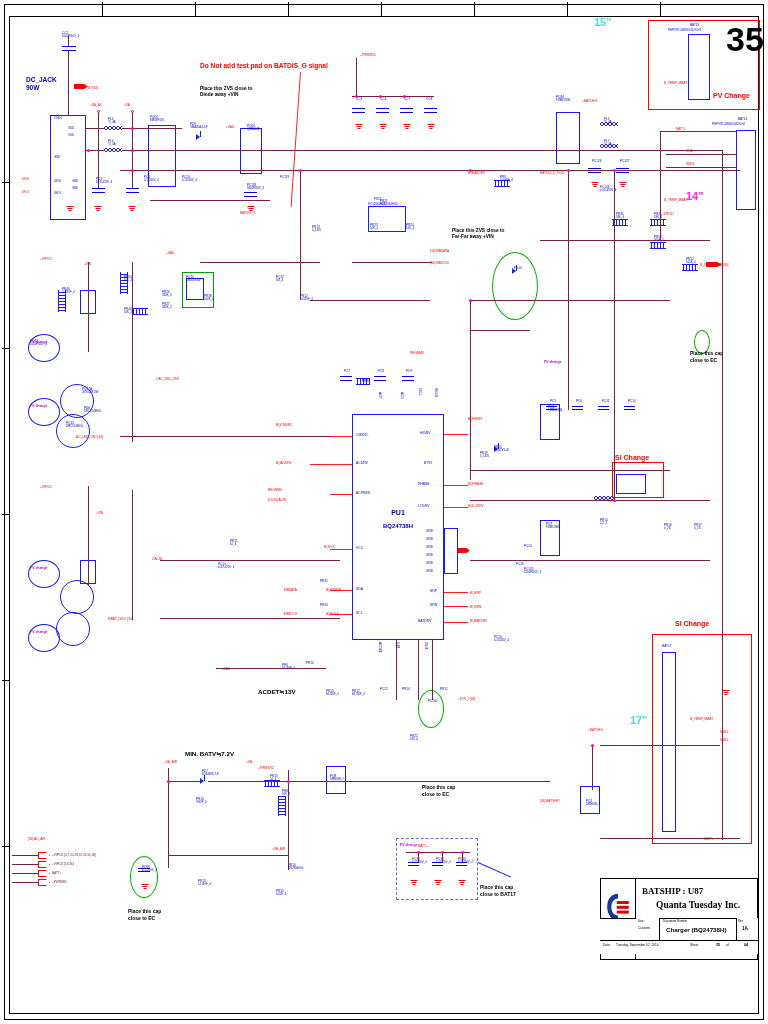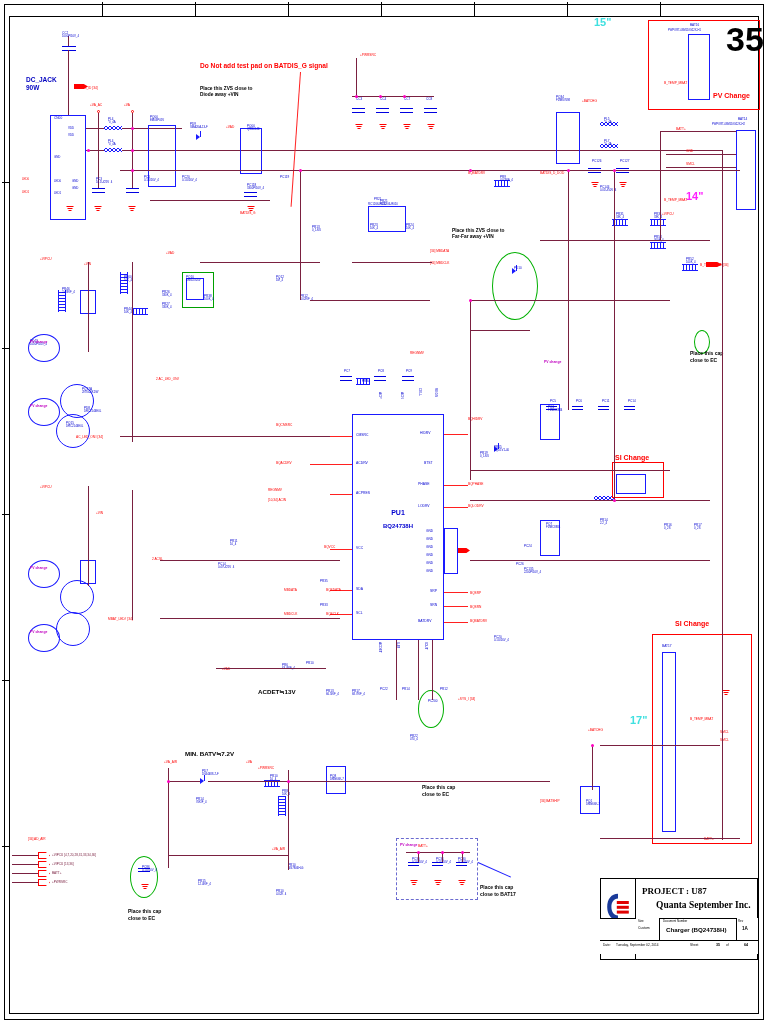"PROJECT : U87" div.tbtxt { text: PROJECT -> BATSHIP }
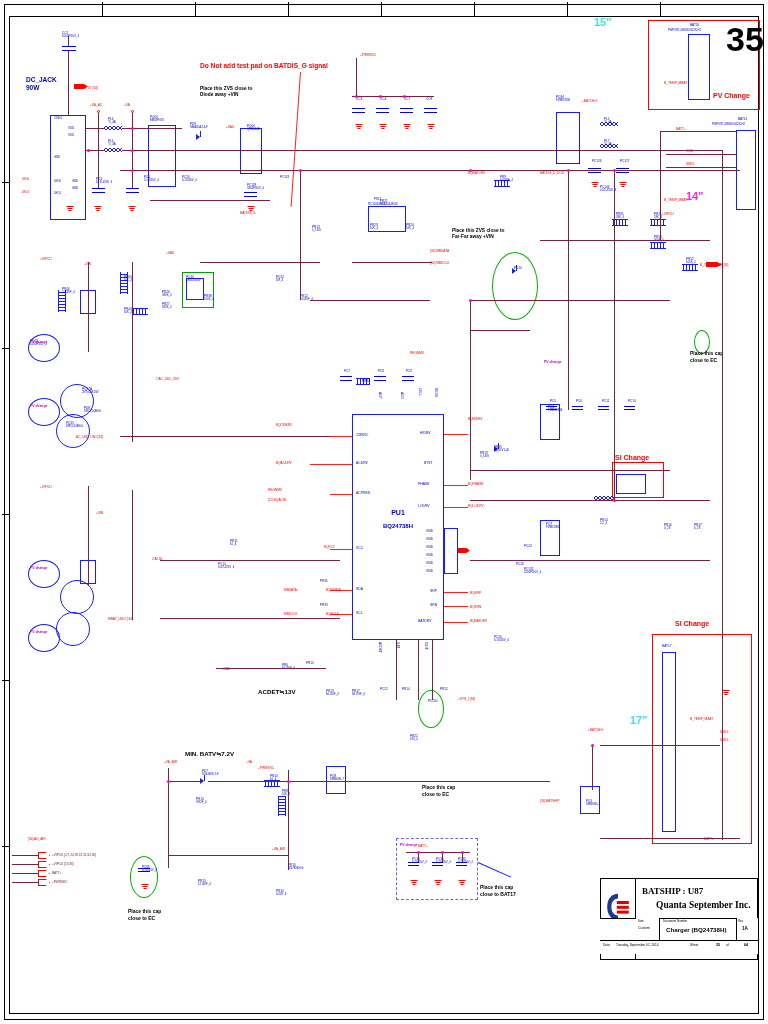"Quanta September Inc." div.tbtxt { text: September -> Tuesday }
